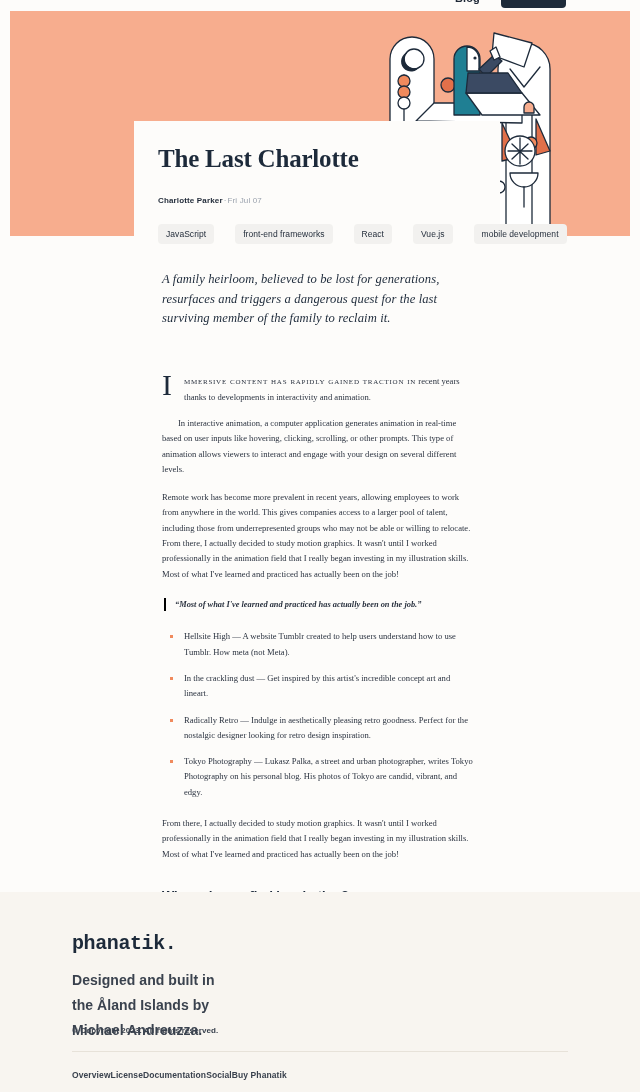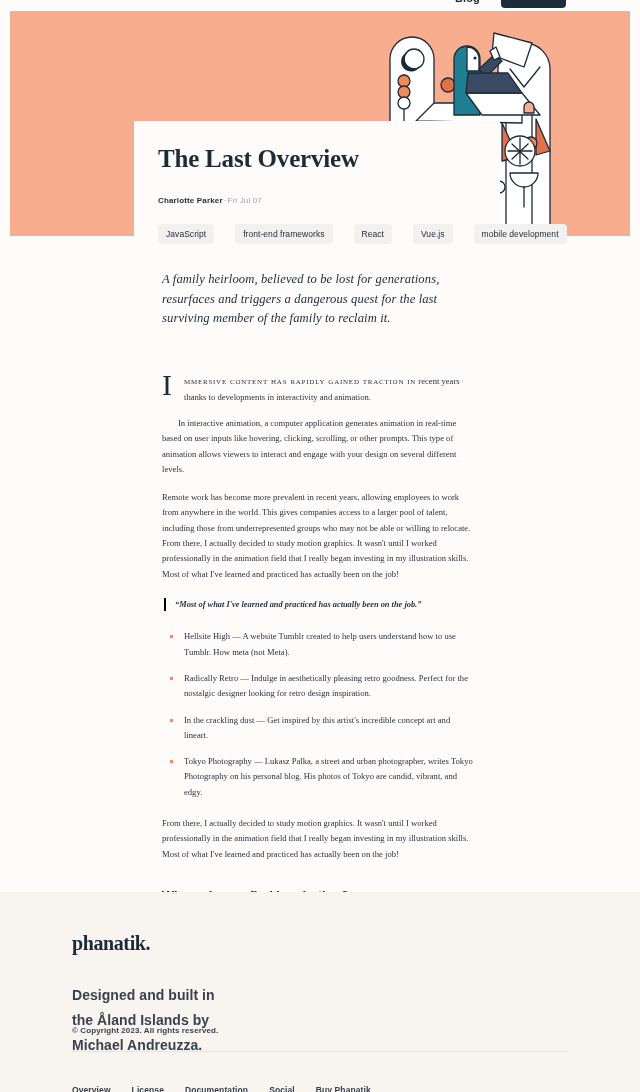"The Last Overview" h1.post-title { text: Overview -> Charlotte }
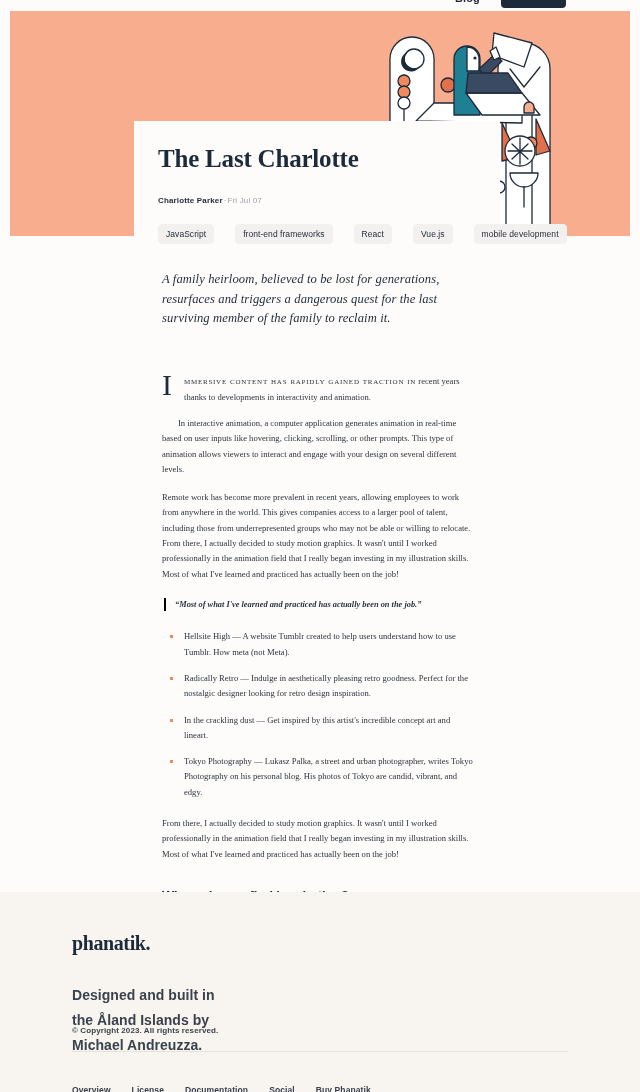"Radically Retro — Indulge in" li { order: before "In the crackling dust —" -> after "In the crackling dust —" }
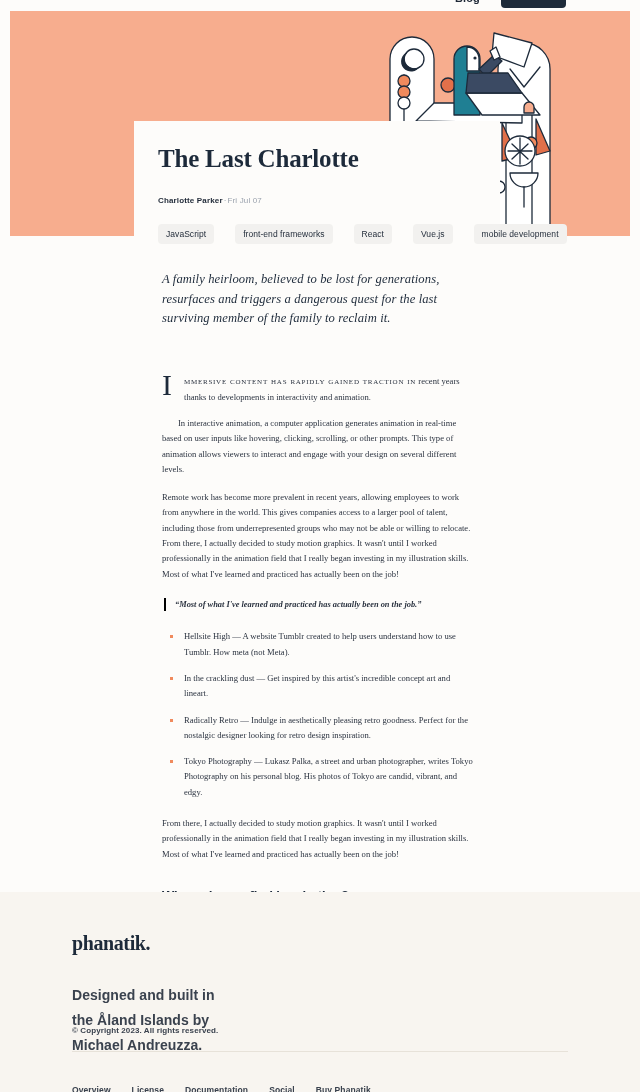"phanatik." .brand { font-family: Liberation Serif, serif -> Liberation Mono, monospace; margin-bottom: 28px -> 13px }
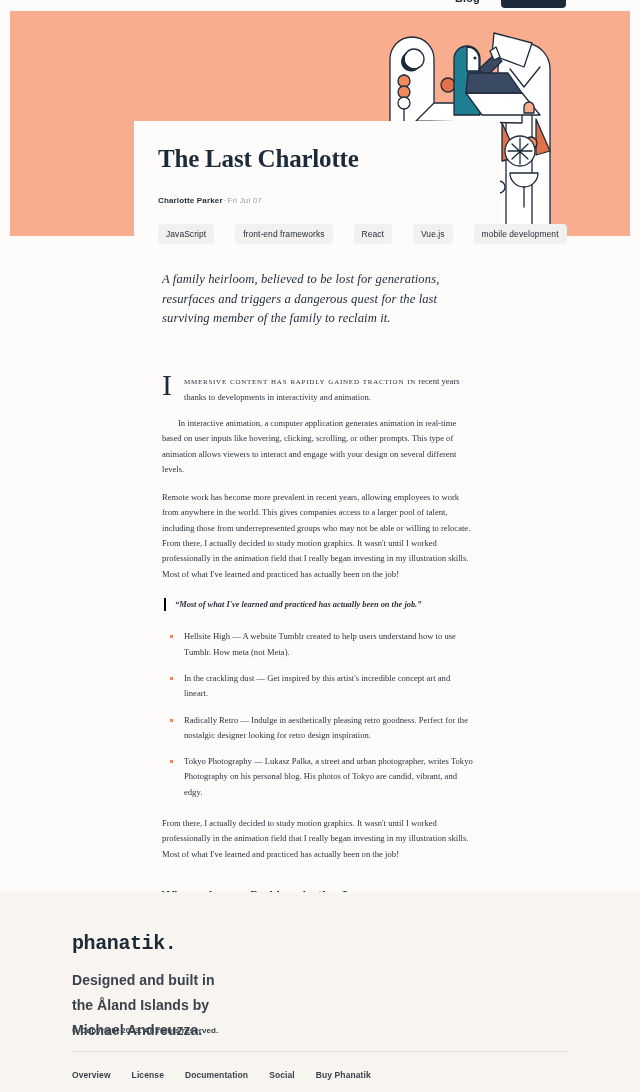"Overview" .footer-links { gap: 21px -> none }
